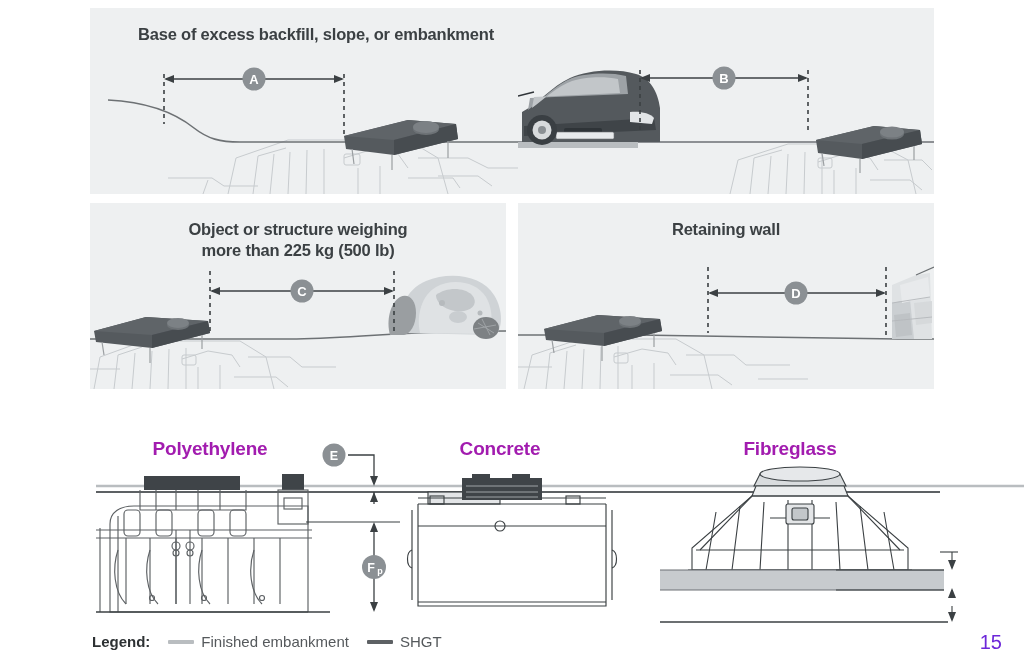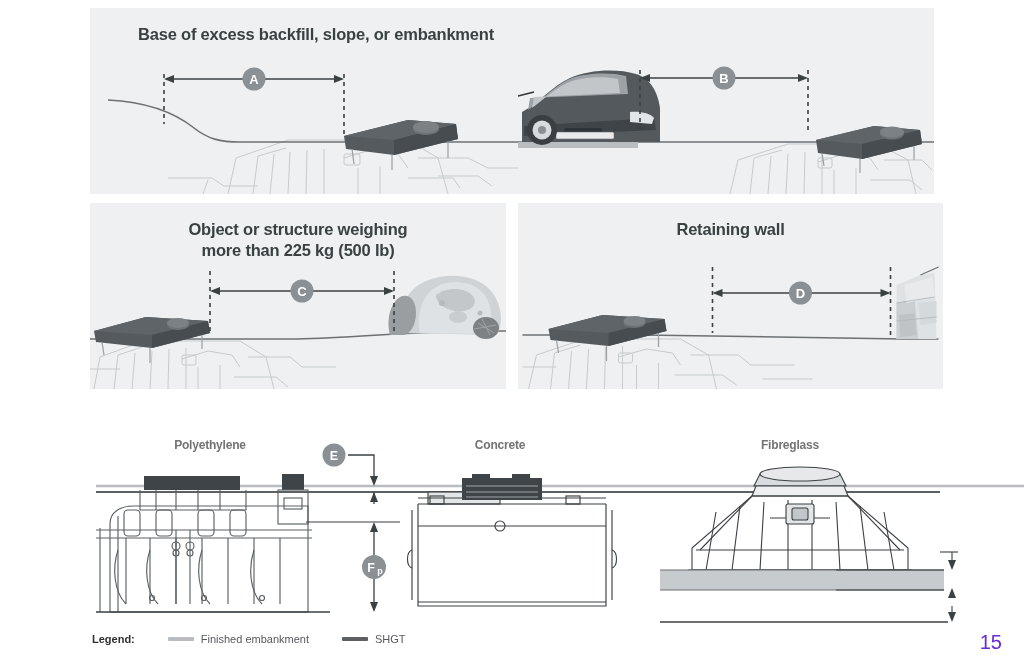"Retaining wall" .panel.p-d { padding-left: 9px -> none }
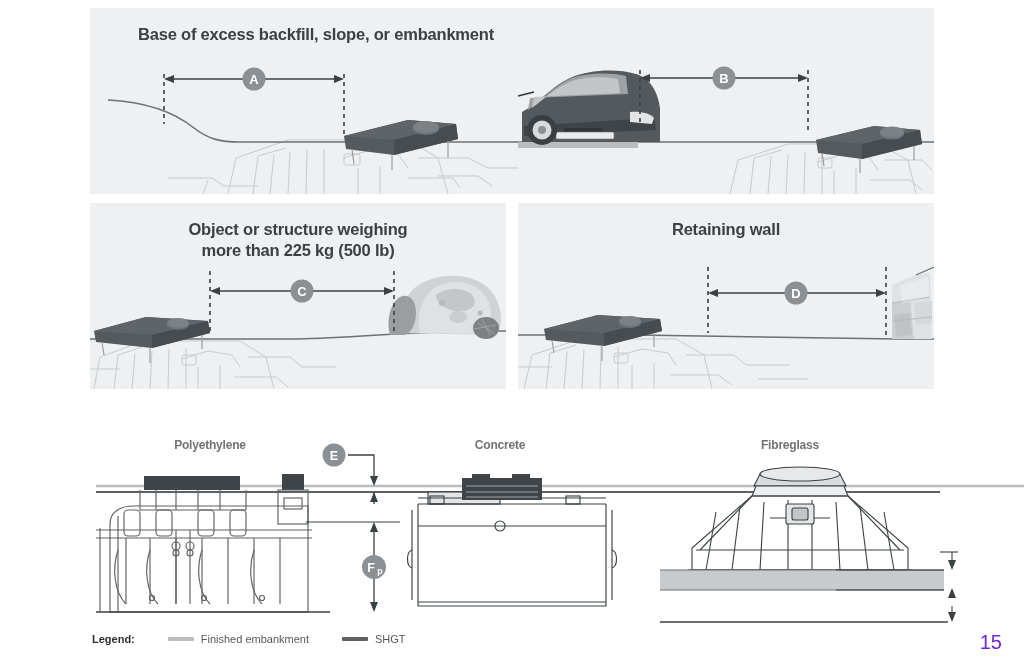"Polyethylene" .bot-title { color: #737373 -> #a21caf; font-size: 12px -> 19px }
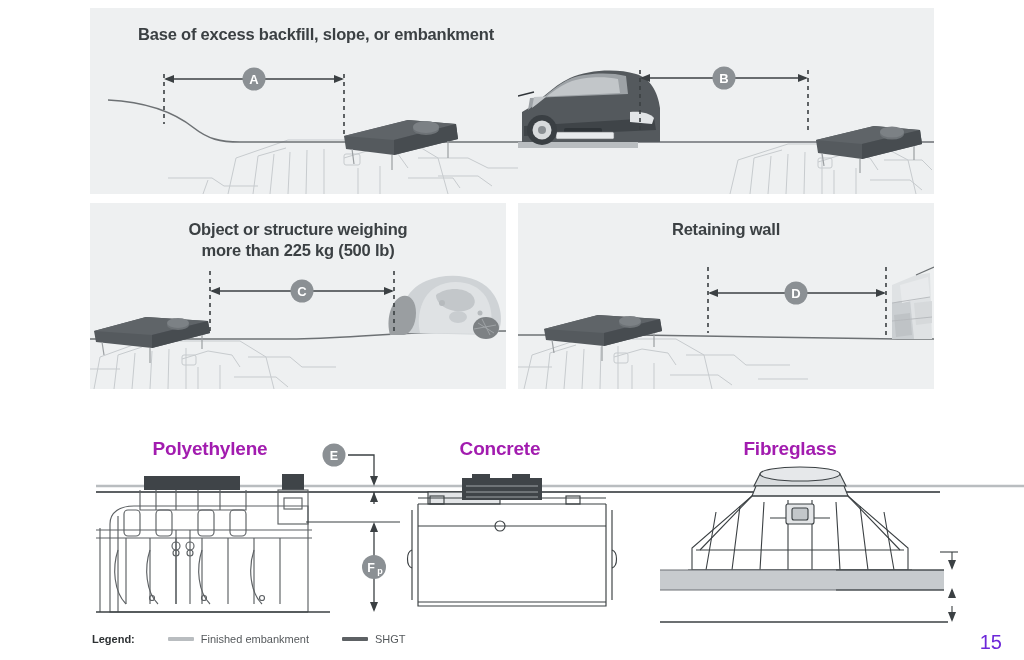"Legend:" .legend { font-size: 11px -> 15px; gap: 23px -> 8px }
